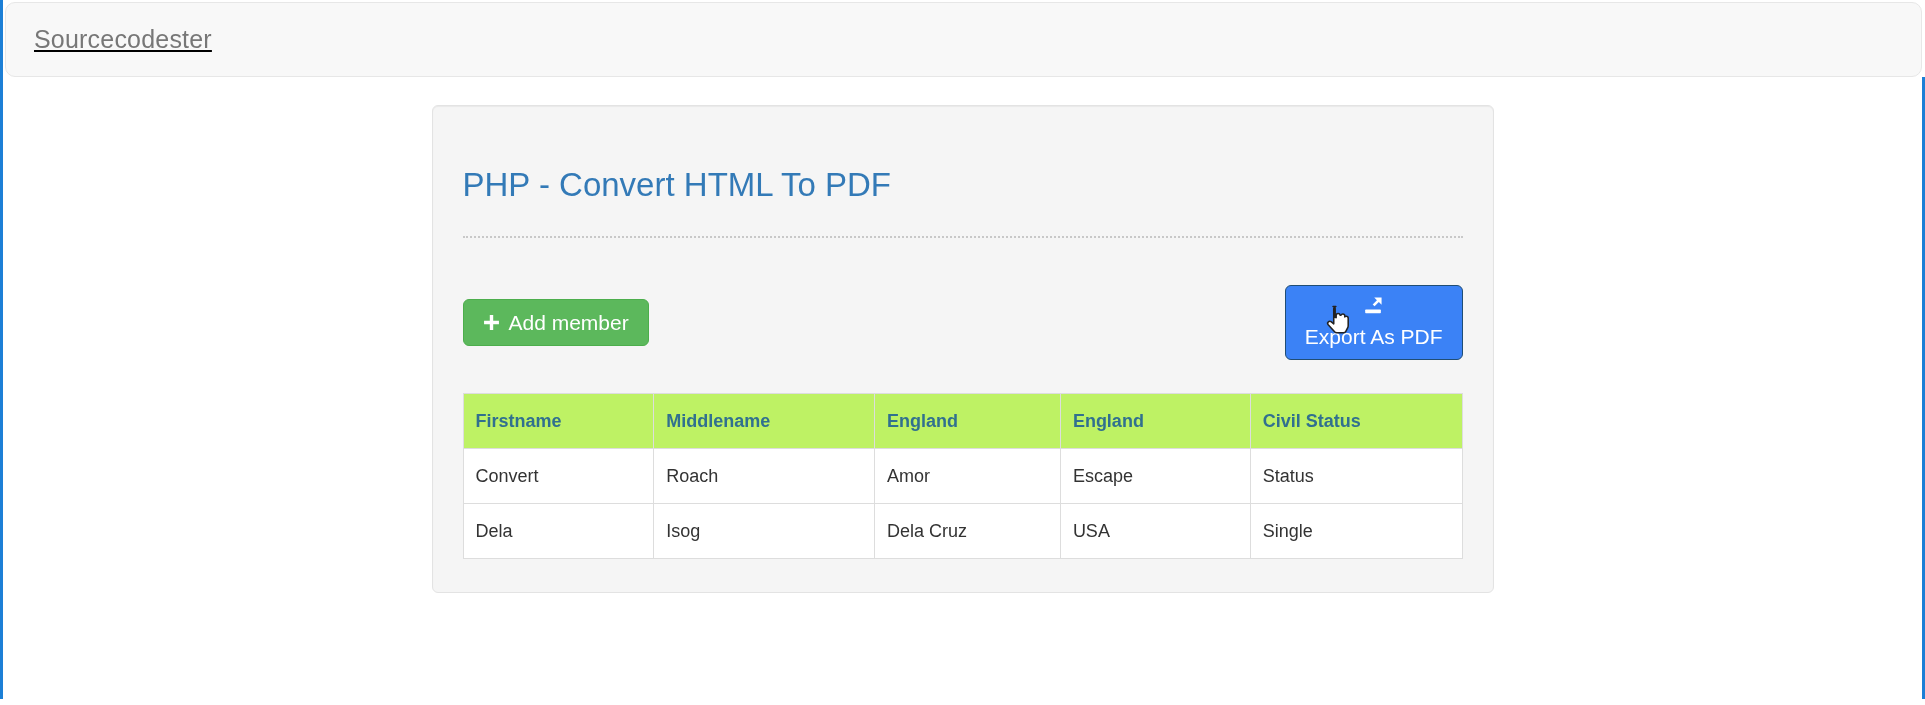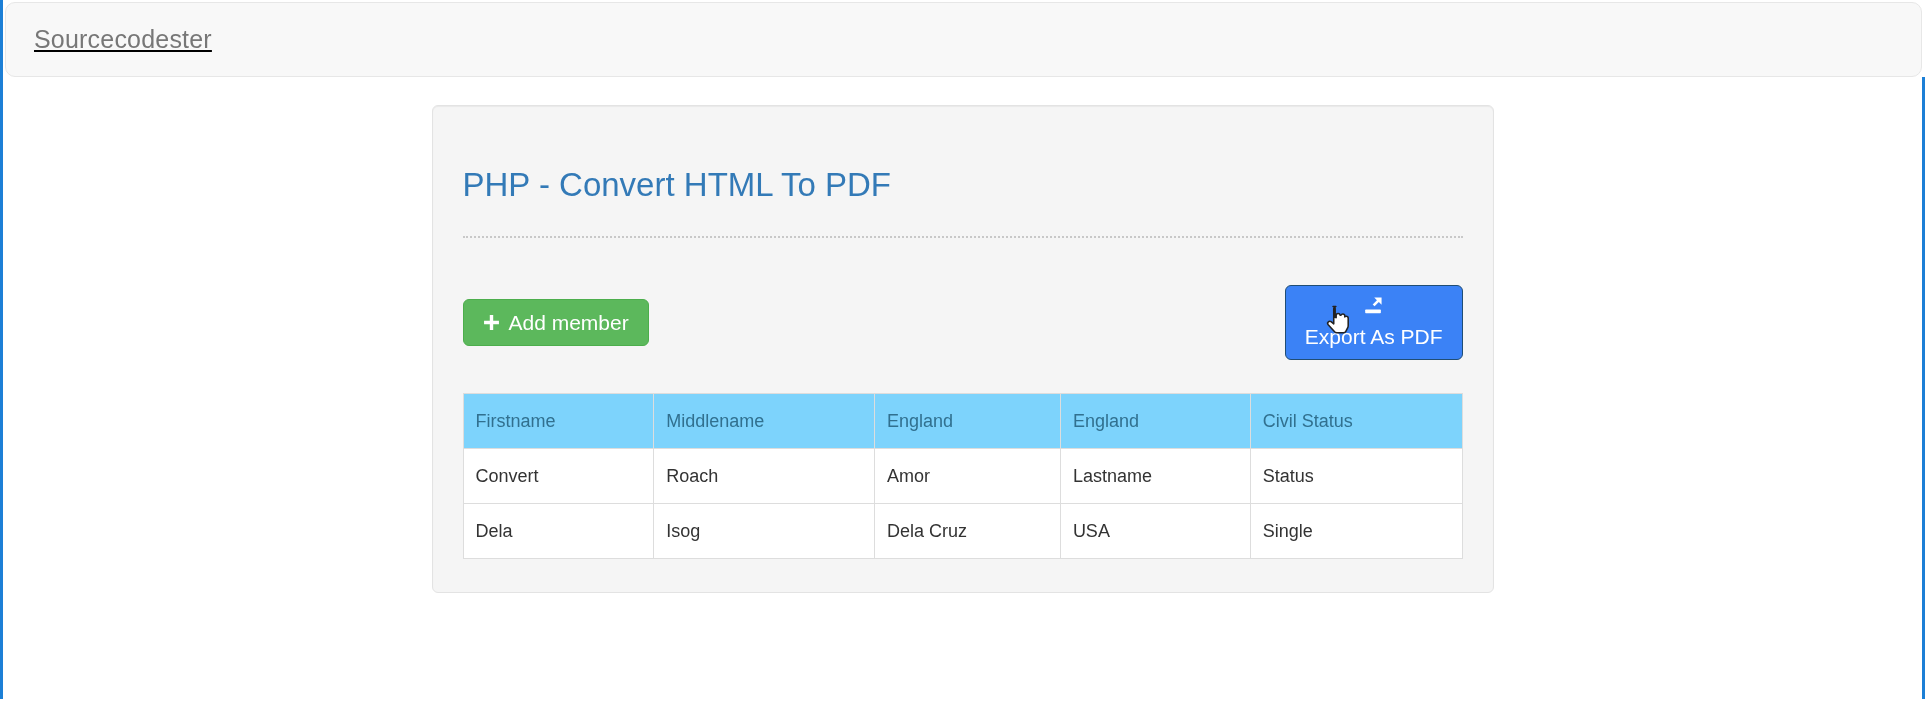"Firstname" .members-table th { background: #7dd3fc -> #bef264; font-weight: normal -> bold }
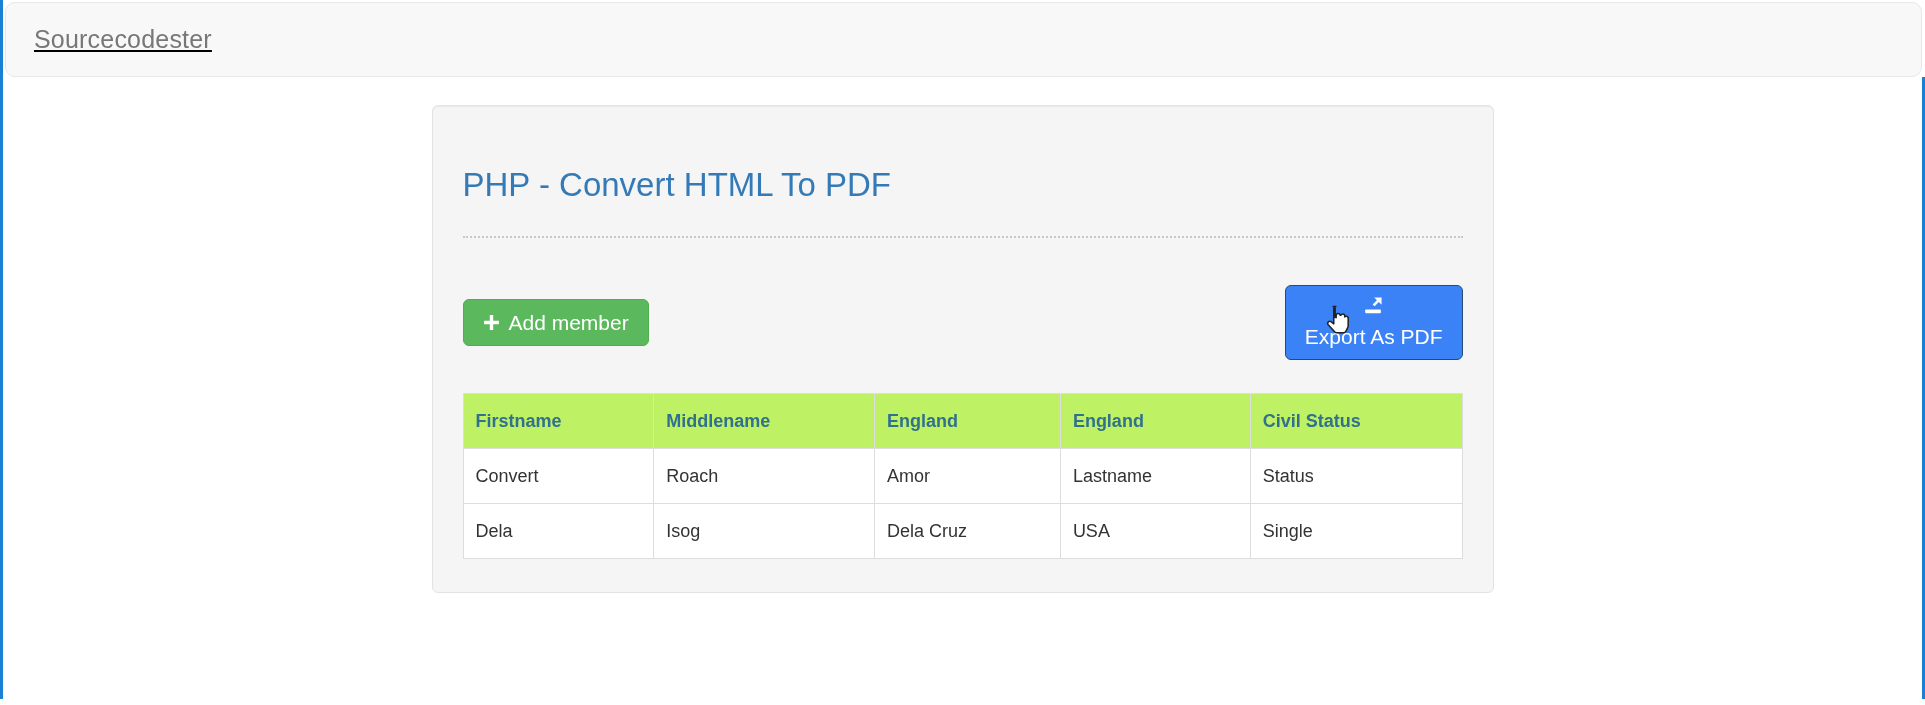"Lastname" td { text: Lastname -> Escape }
